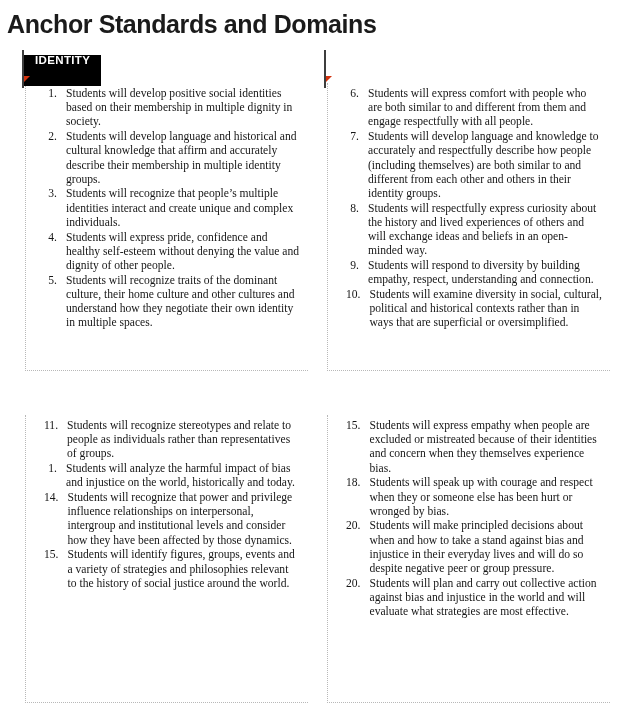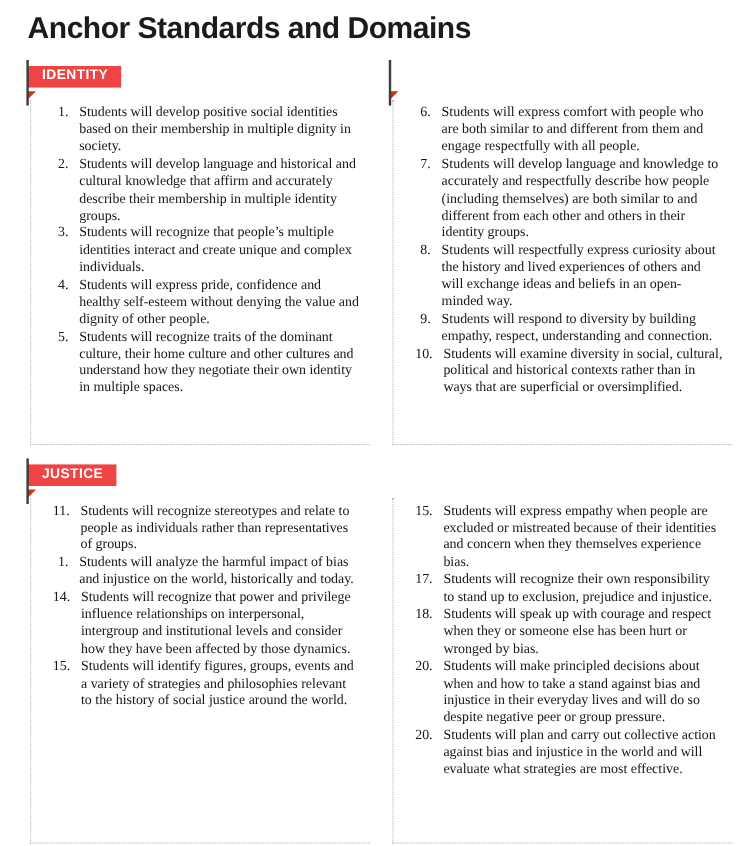"Anchor Standards and Domains" .page-title { padding: 11px 0 0 23px -> 11px 0 0 7px }
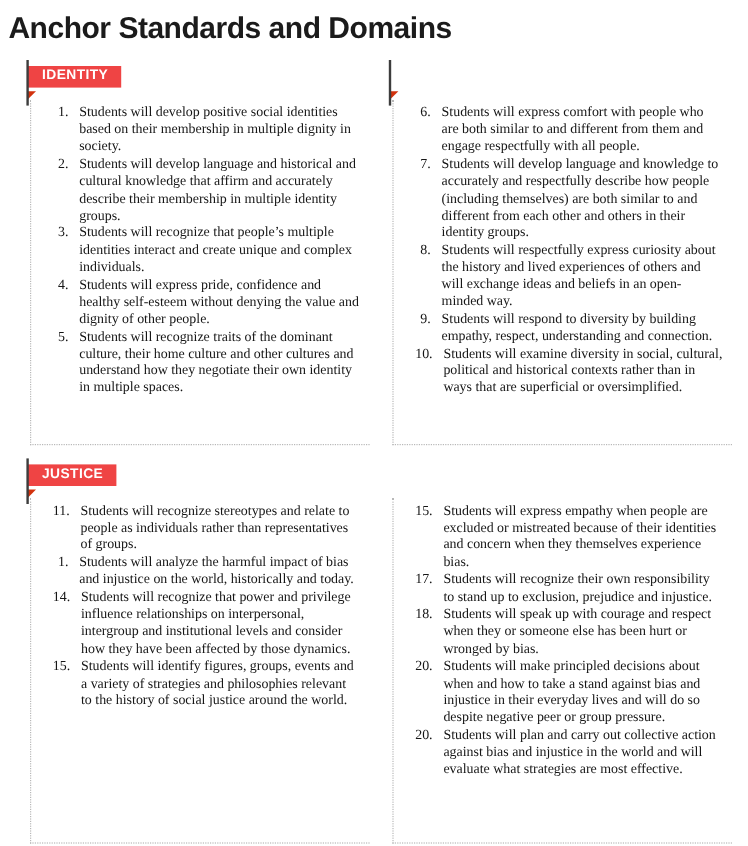"IDENTITY" .ribbon { align-items: center -> flex-start; background: #ef4444 -> #000000; height: 18px -> 31px }
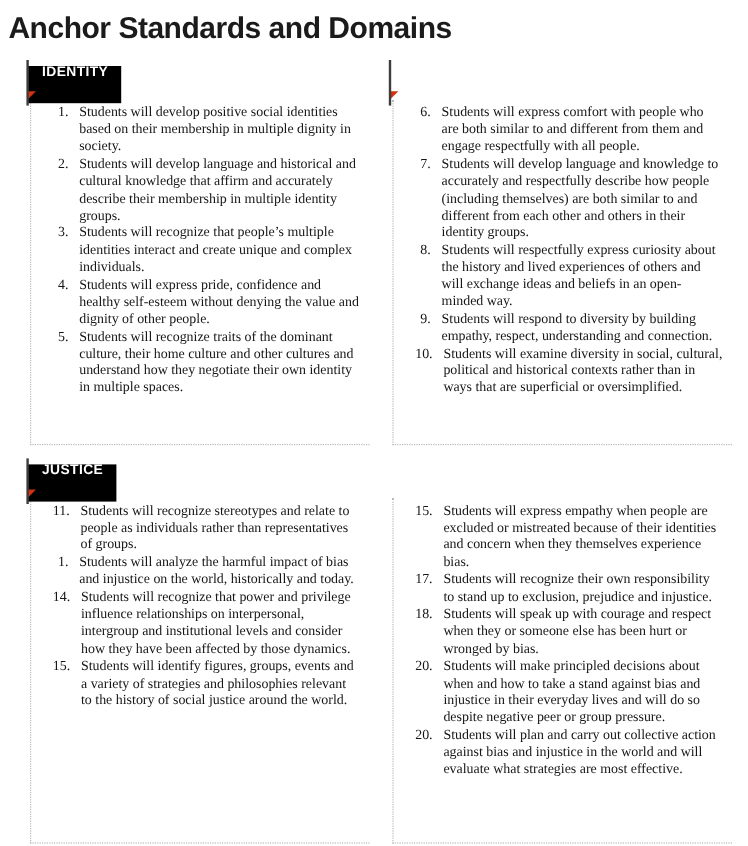"JUSTICE" div.ribbon-wrap { html: <div> <span></span> <span> <span>JUSTICE</span> </span> <span></span> </div> -> none }
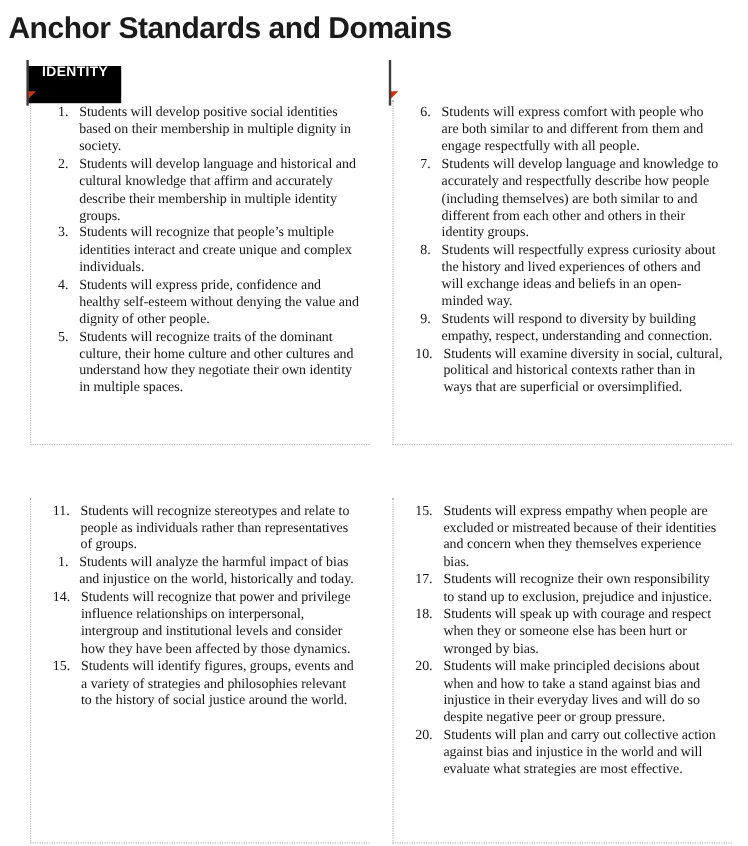"17." li.std-item { html: <li> <span>17.</span> <span>Students will recognize their own responsibility to stand up to exclusion, prejudice and injustice.</span> </li> -> none }
